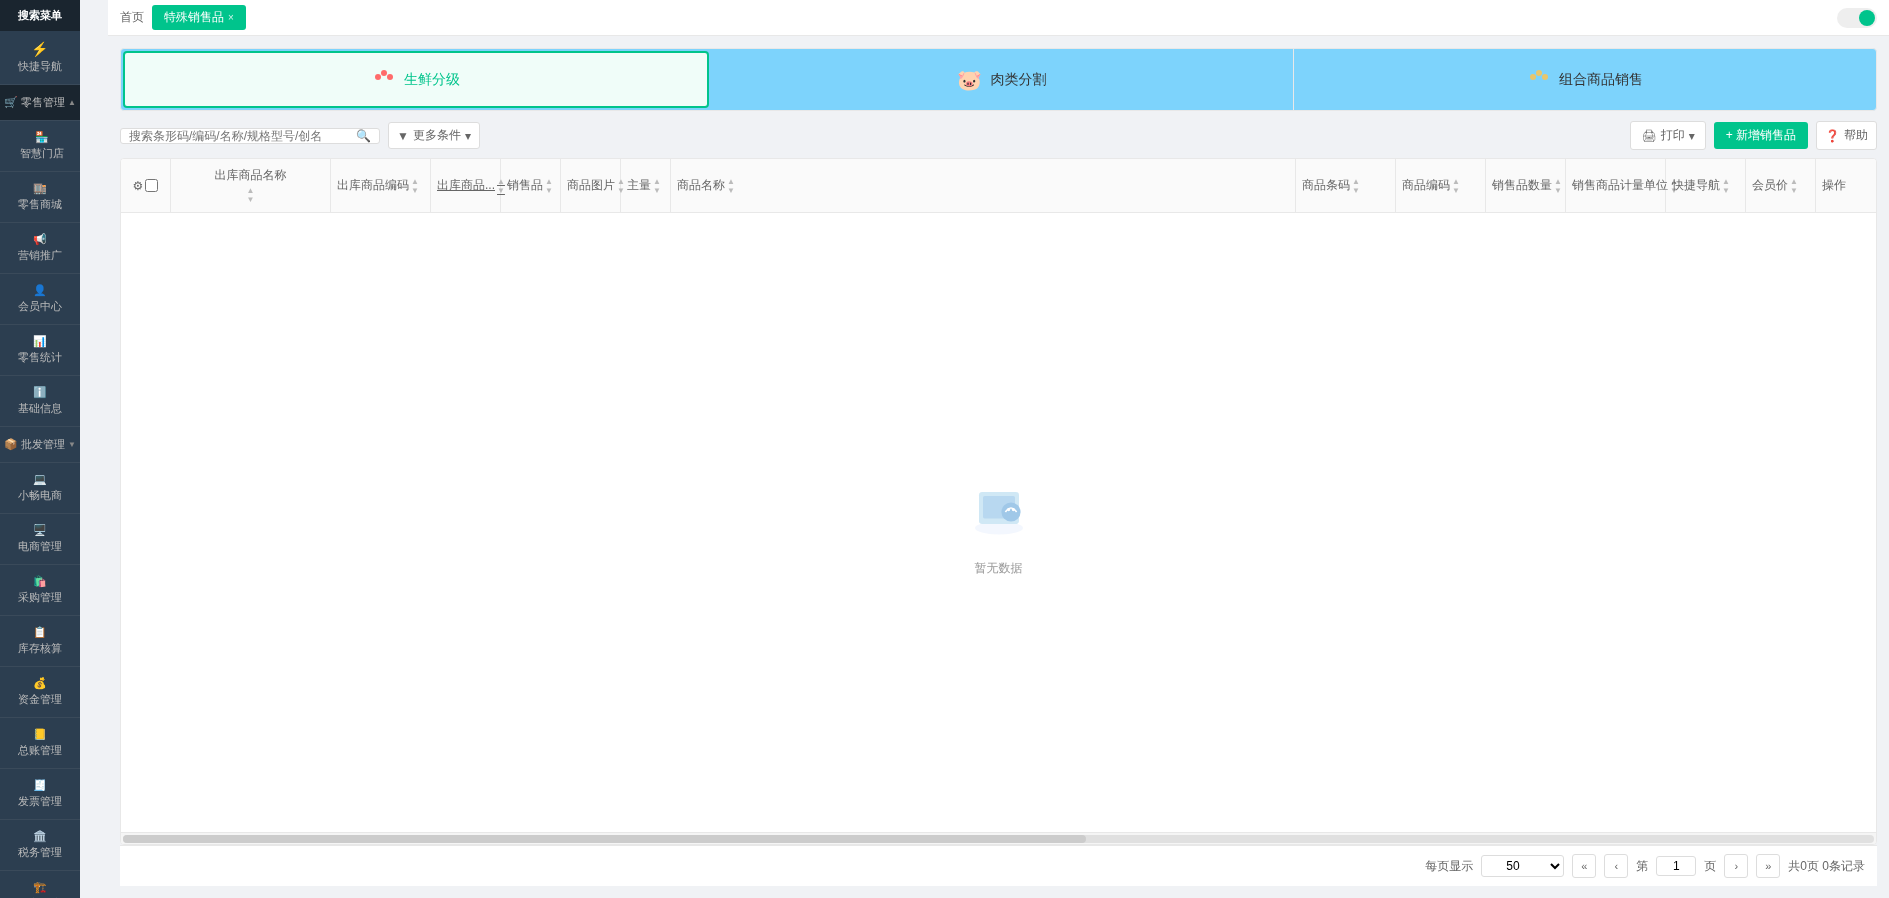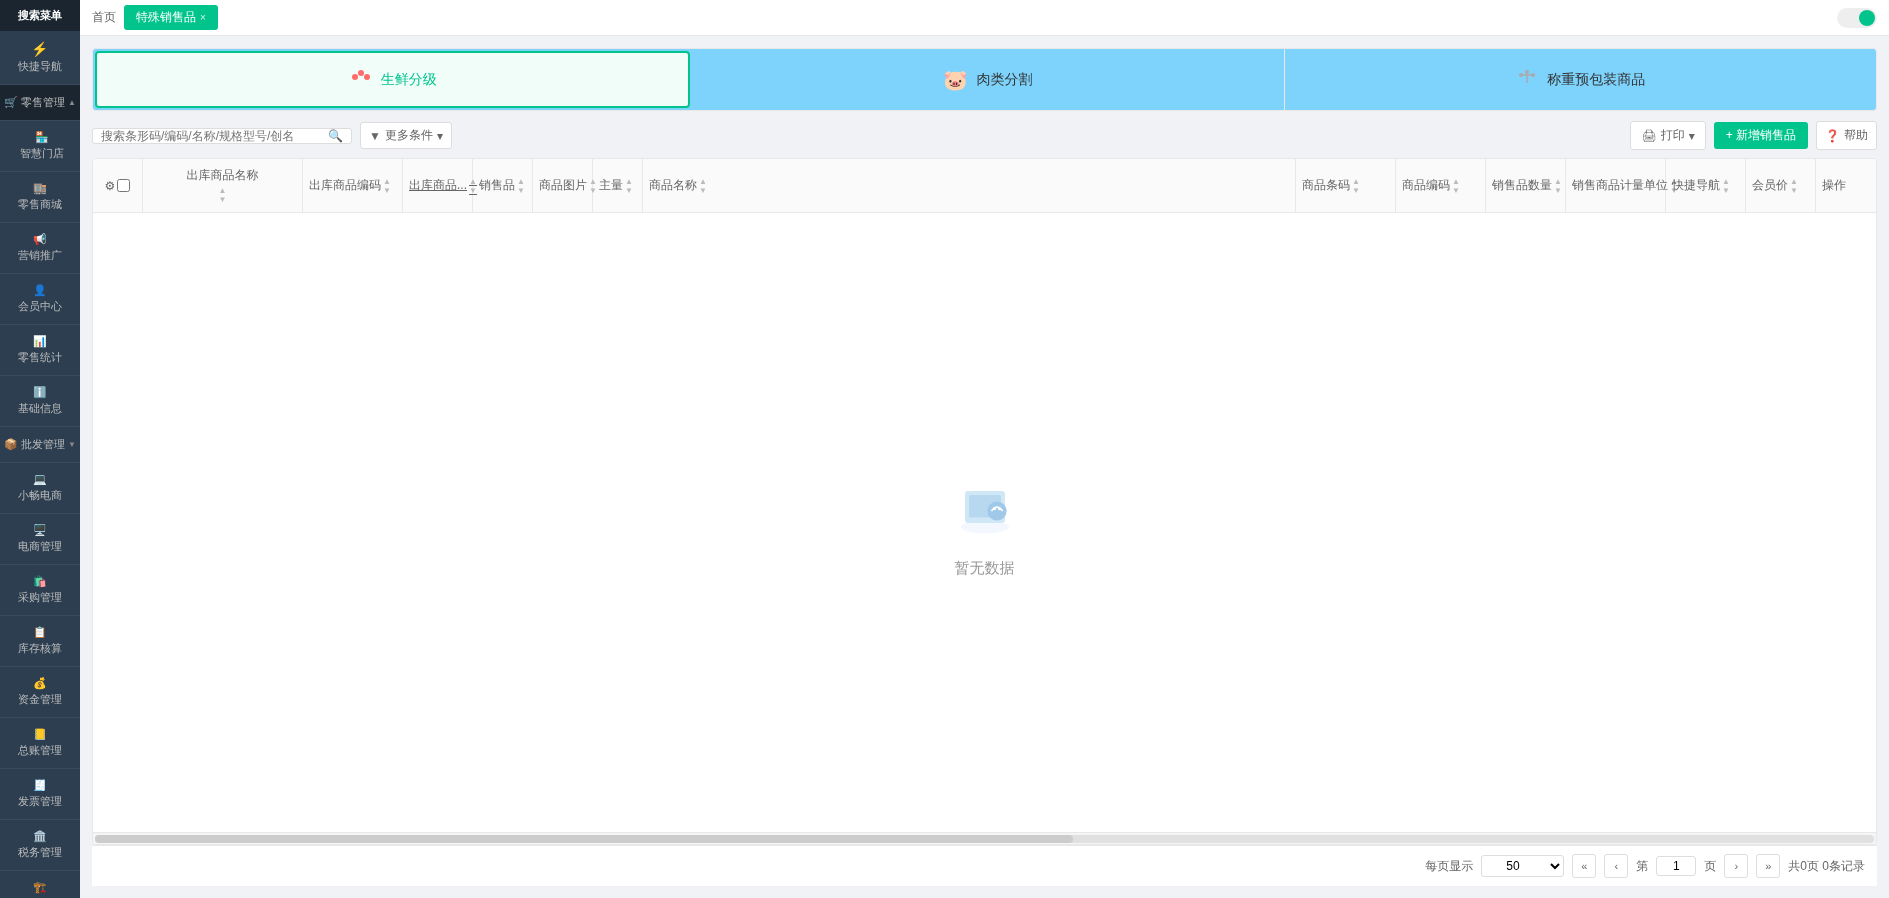"首页" .main { margin-left: none -> 28px }
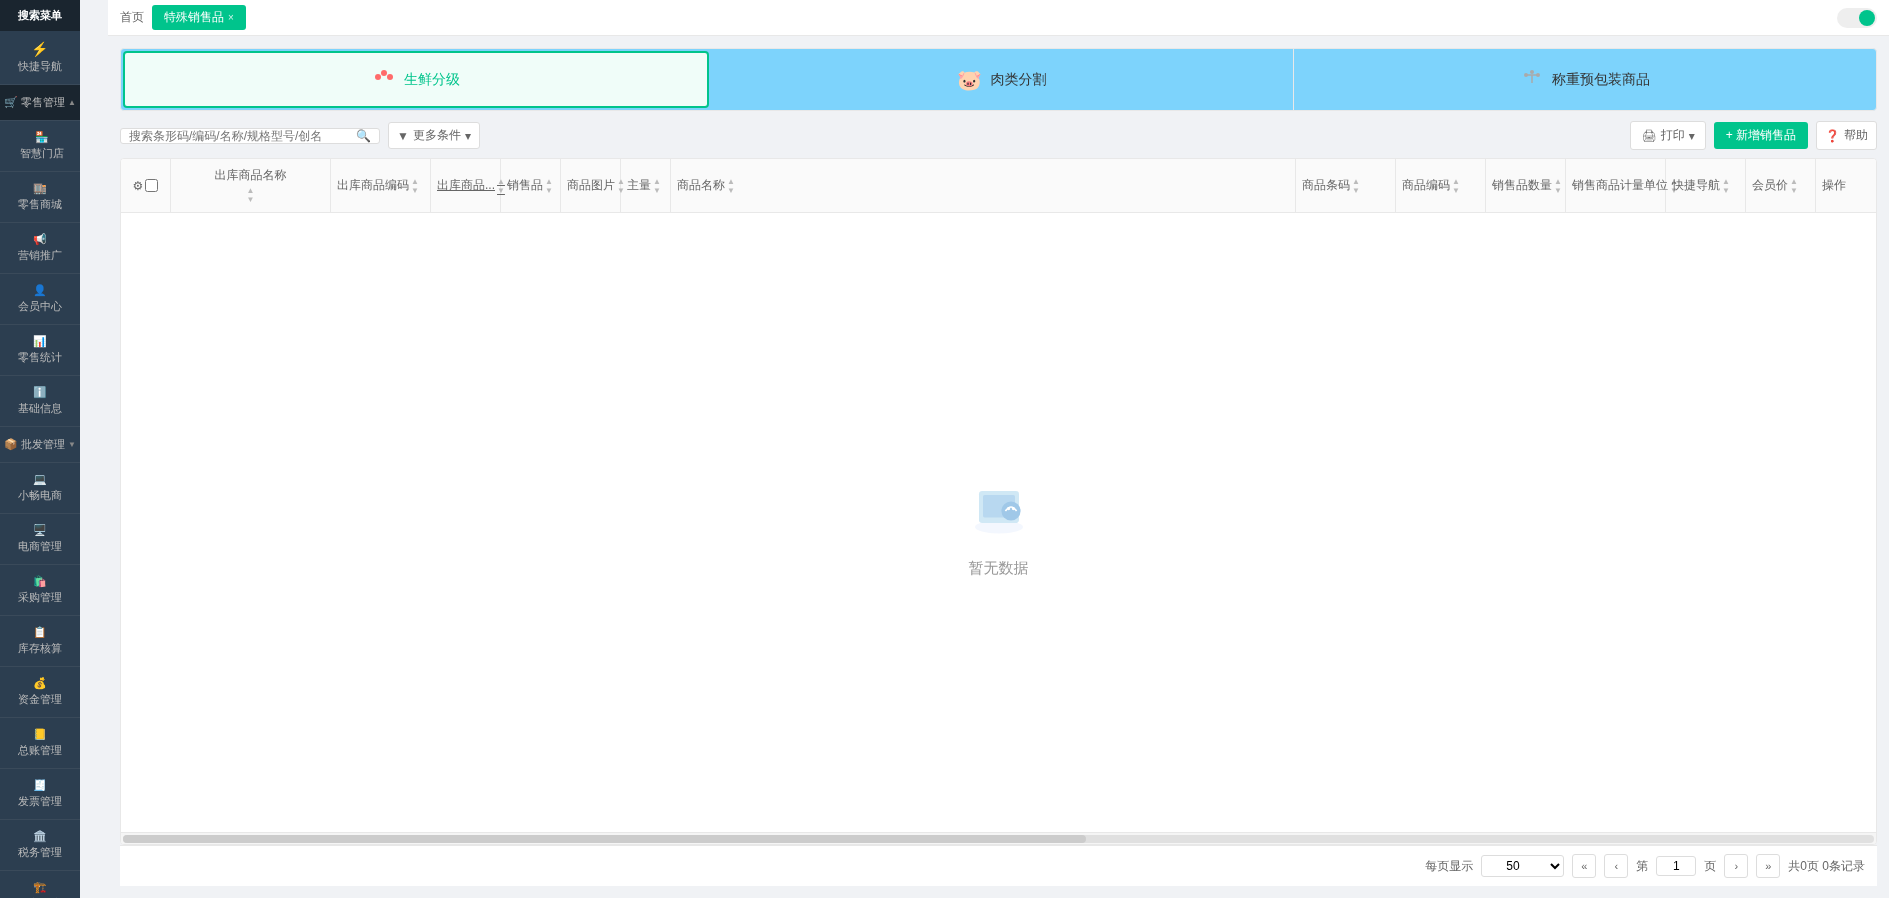"称重预包装商品" div.cat-tab { html: <div> <span> <svg> <circle></circle> <circle></circle> <circle></circle> <line></line> <line></line> </svg> </span> <span>称重预包装商品</span> </div> -> none }
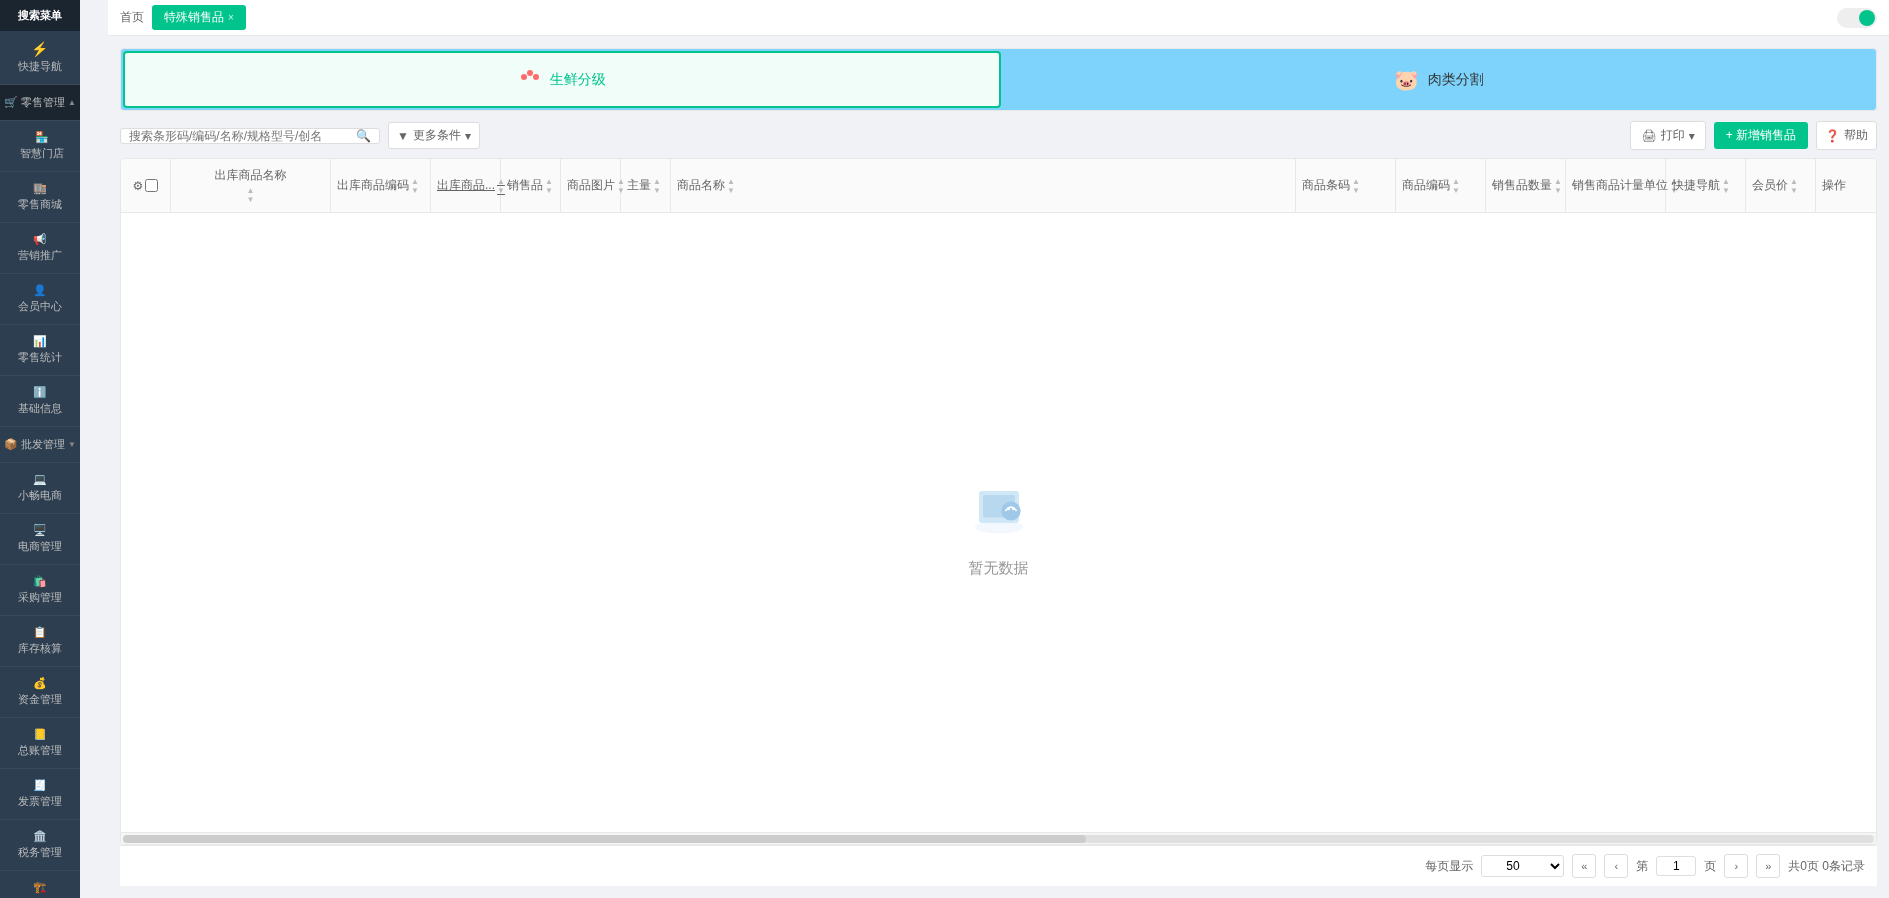"组合商品销售" div.cat-tab { html: none -> <div> <span> <svg> <circle></circle> <circle></circle> <circle></circle> </svg> </span> <span>组合商品销售</span> </div> }
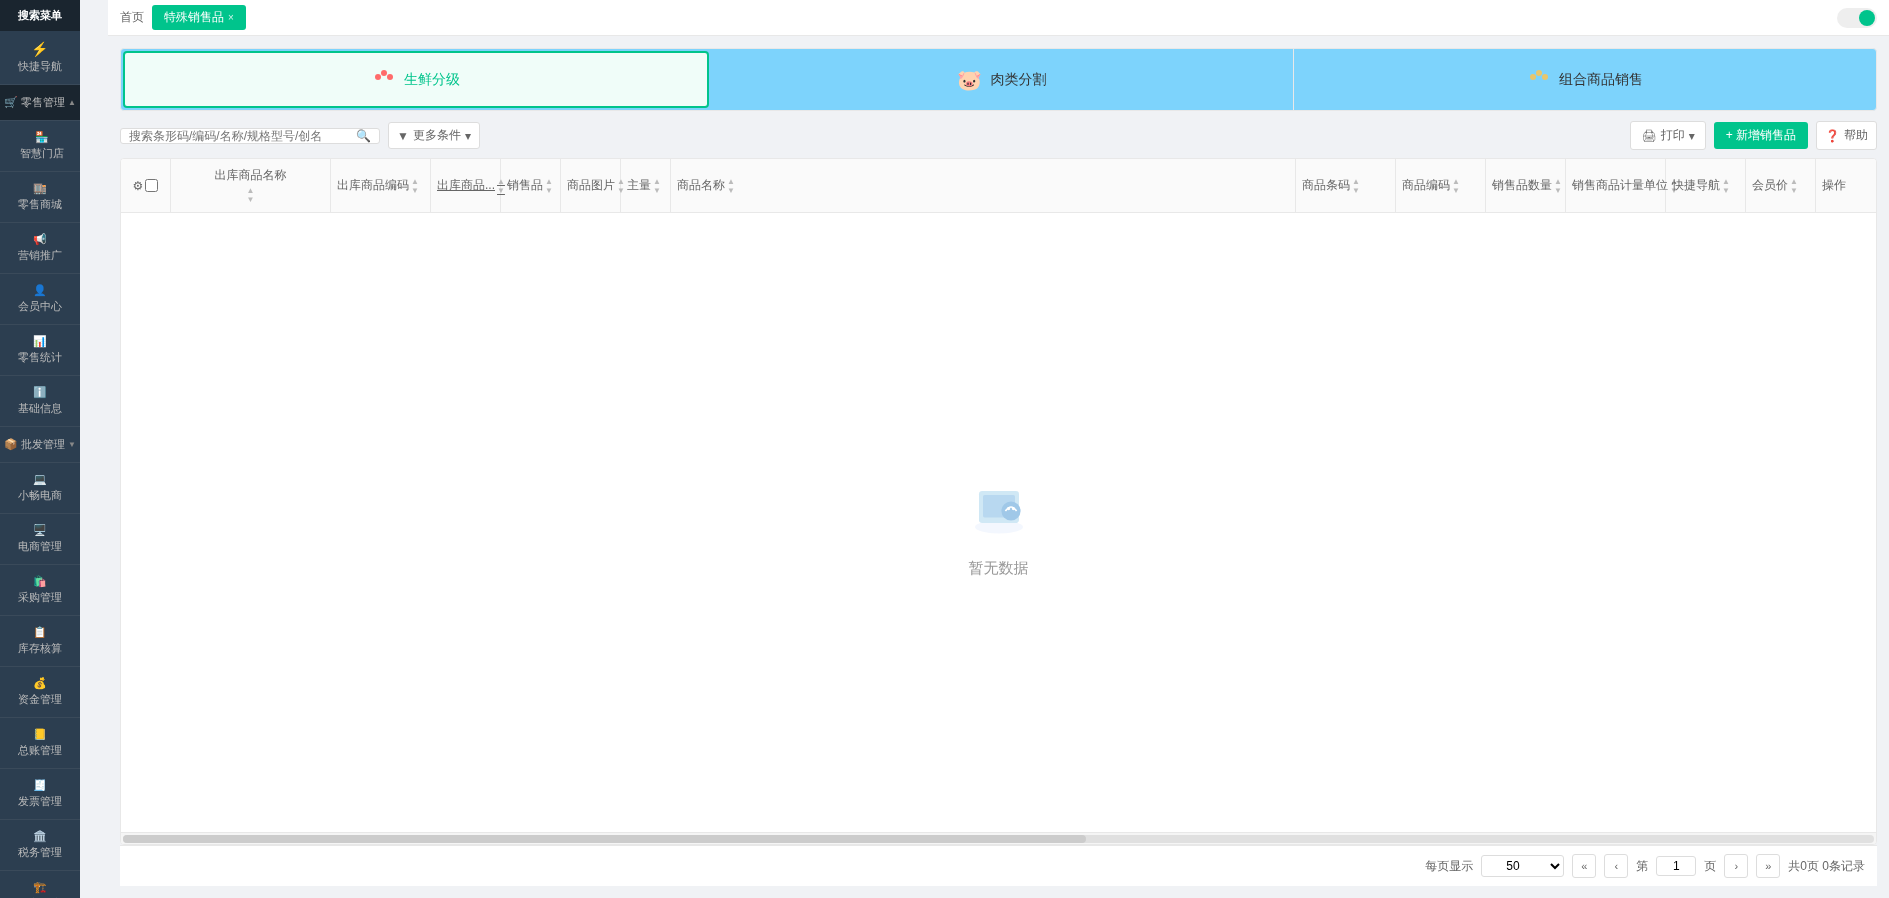"暂无数据" .empty-state { font-size: 15px -> 12px }
